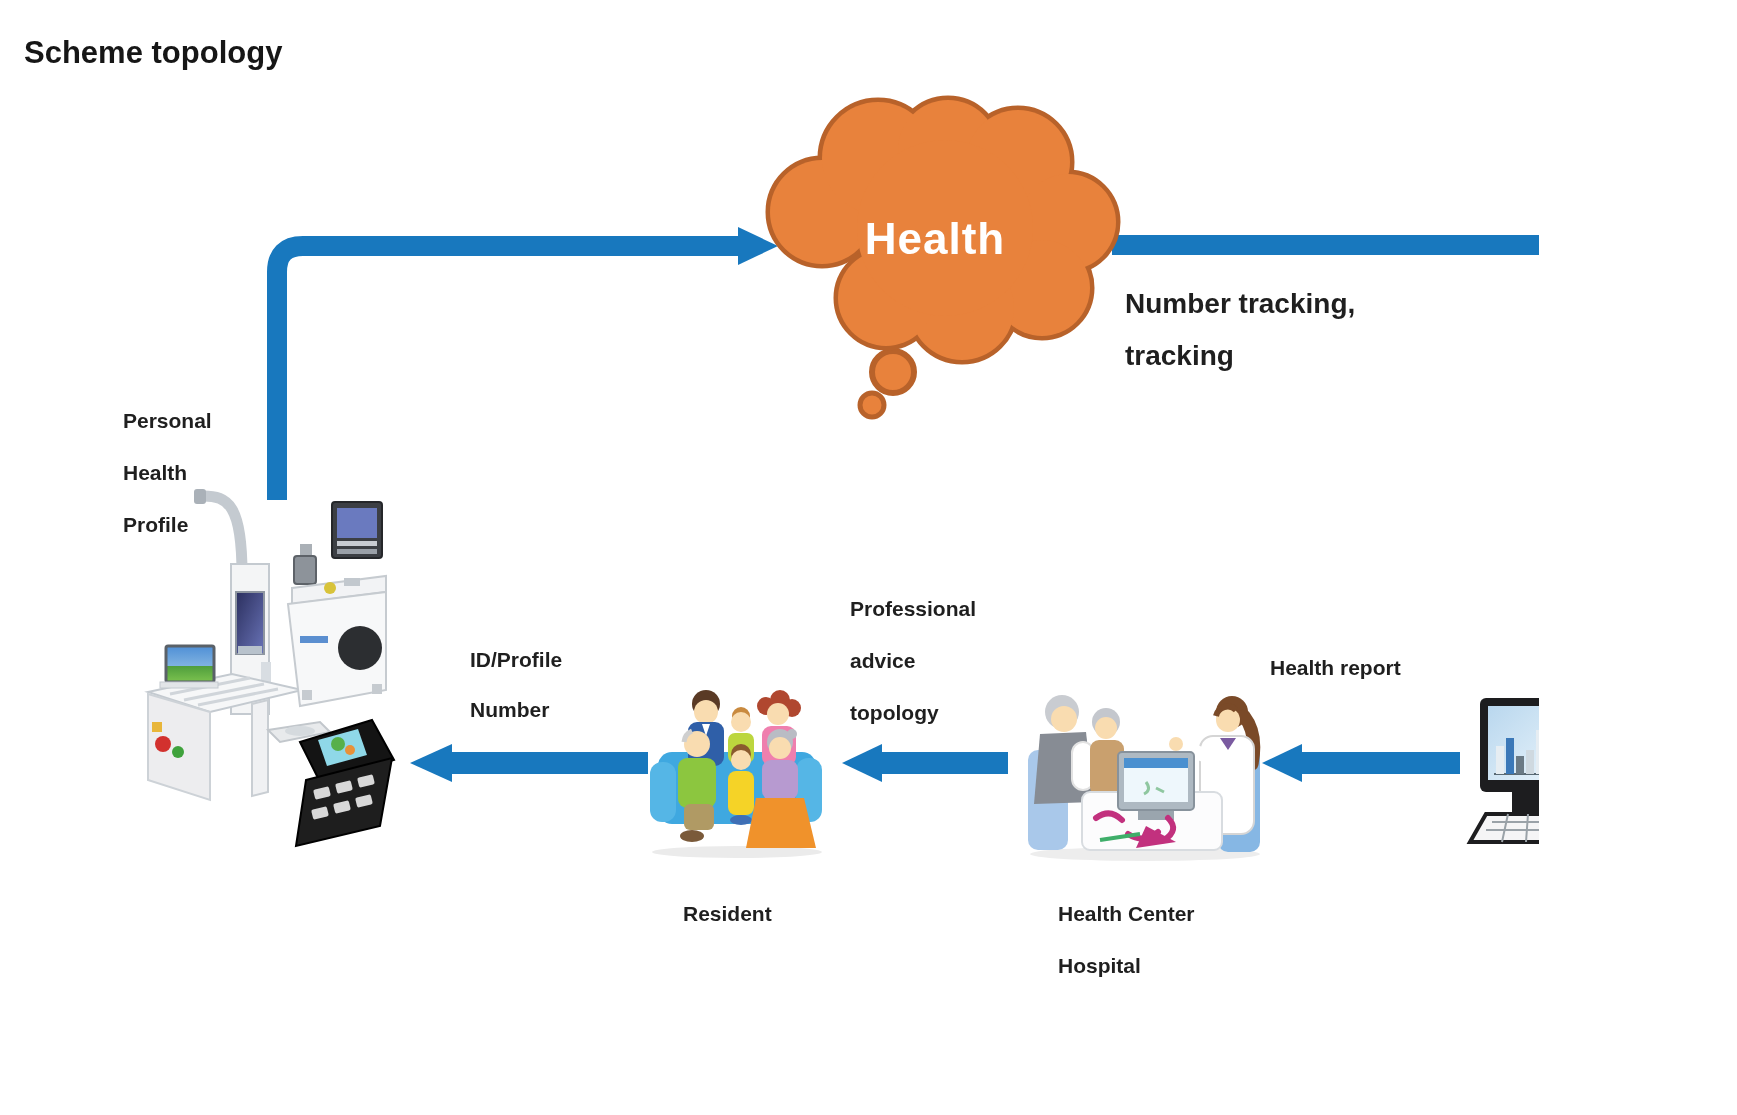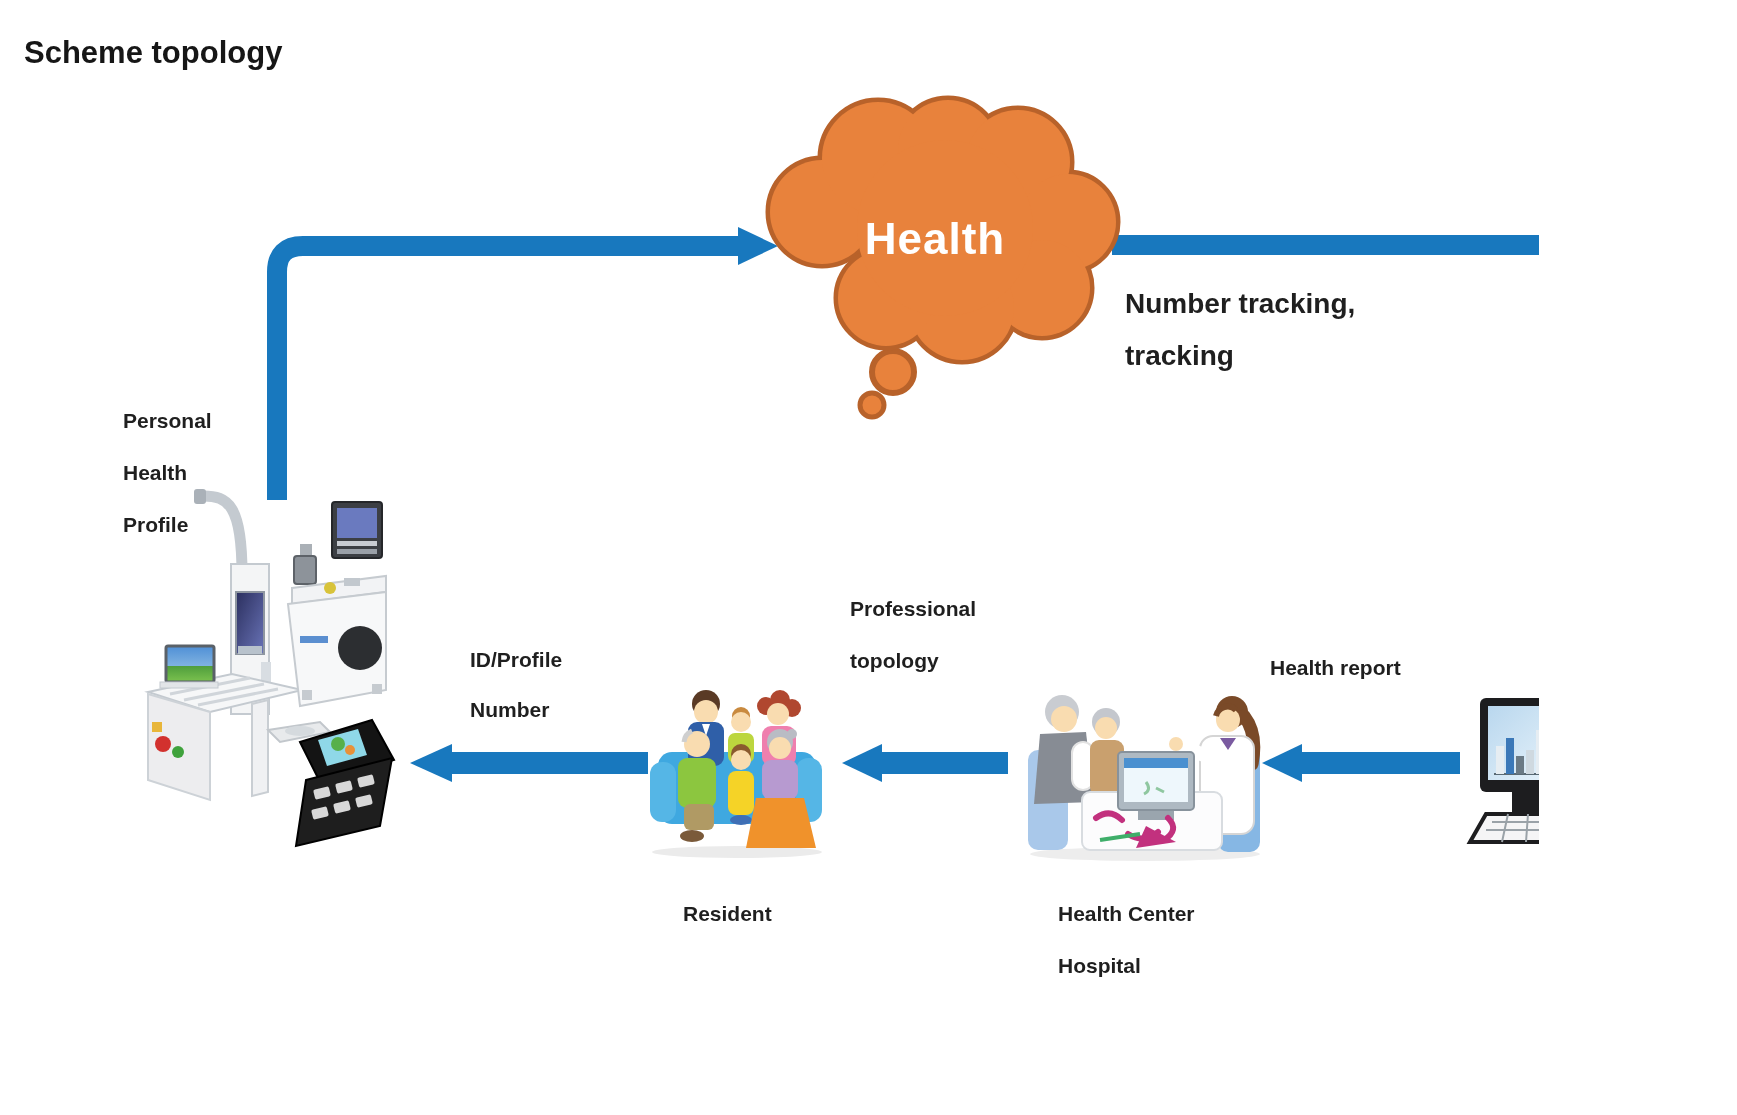"advice" span { html: none -> <span>advice</span> }
